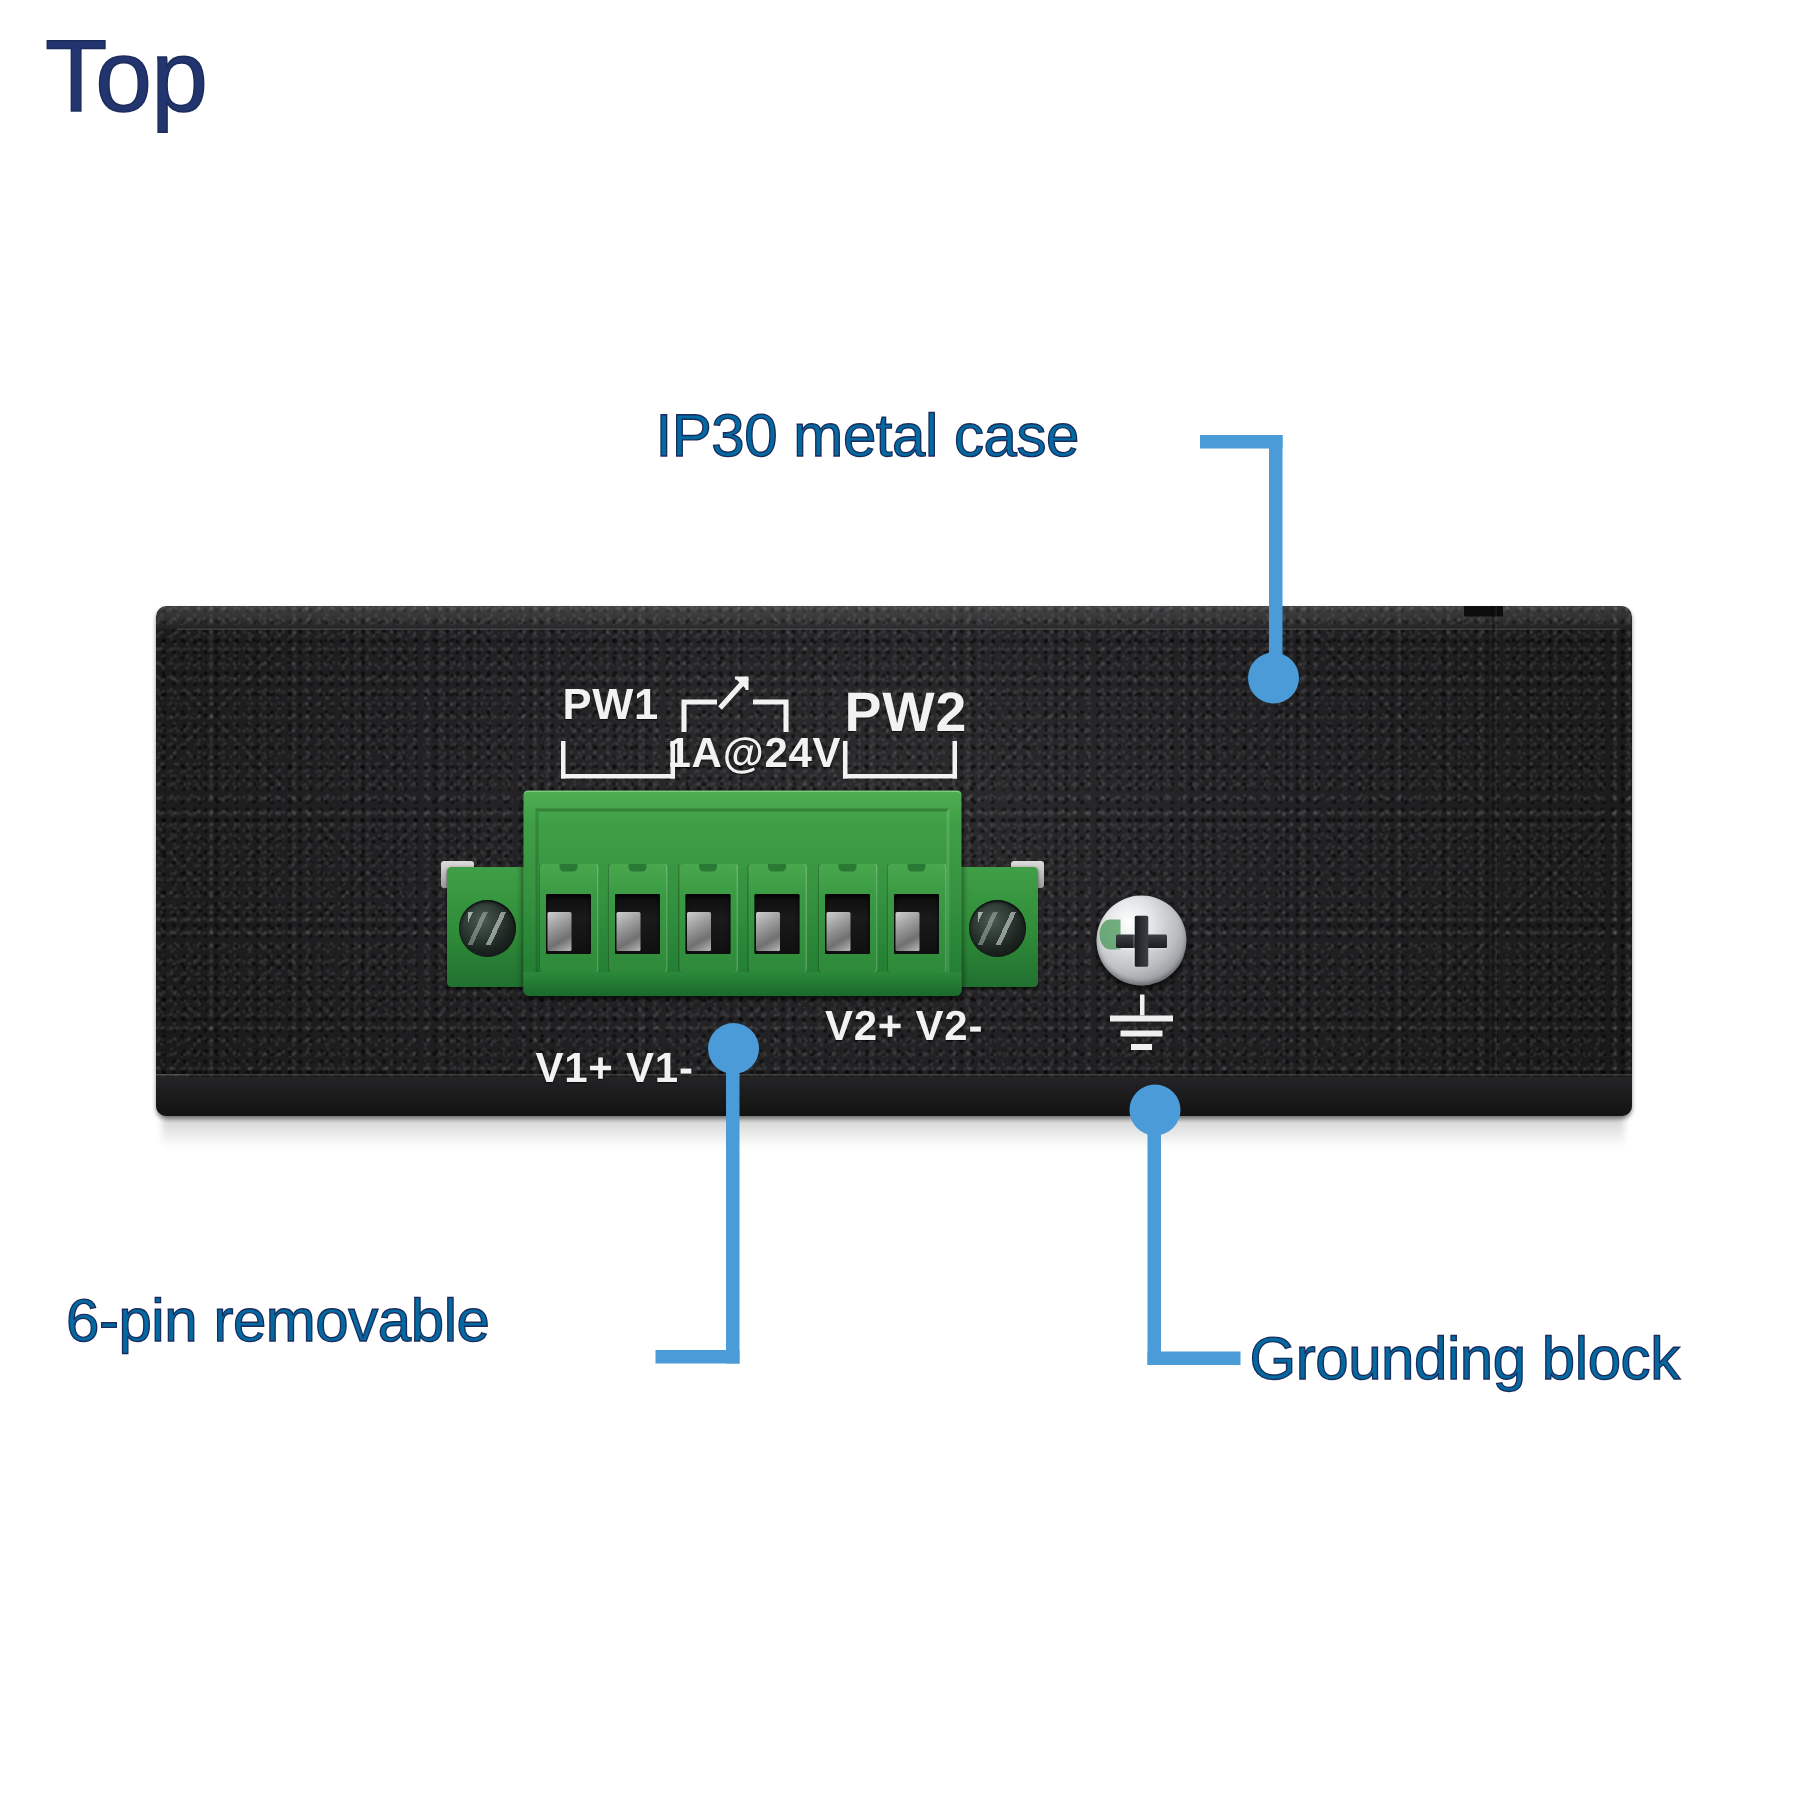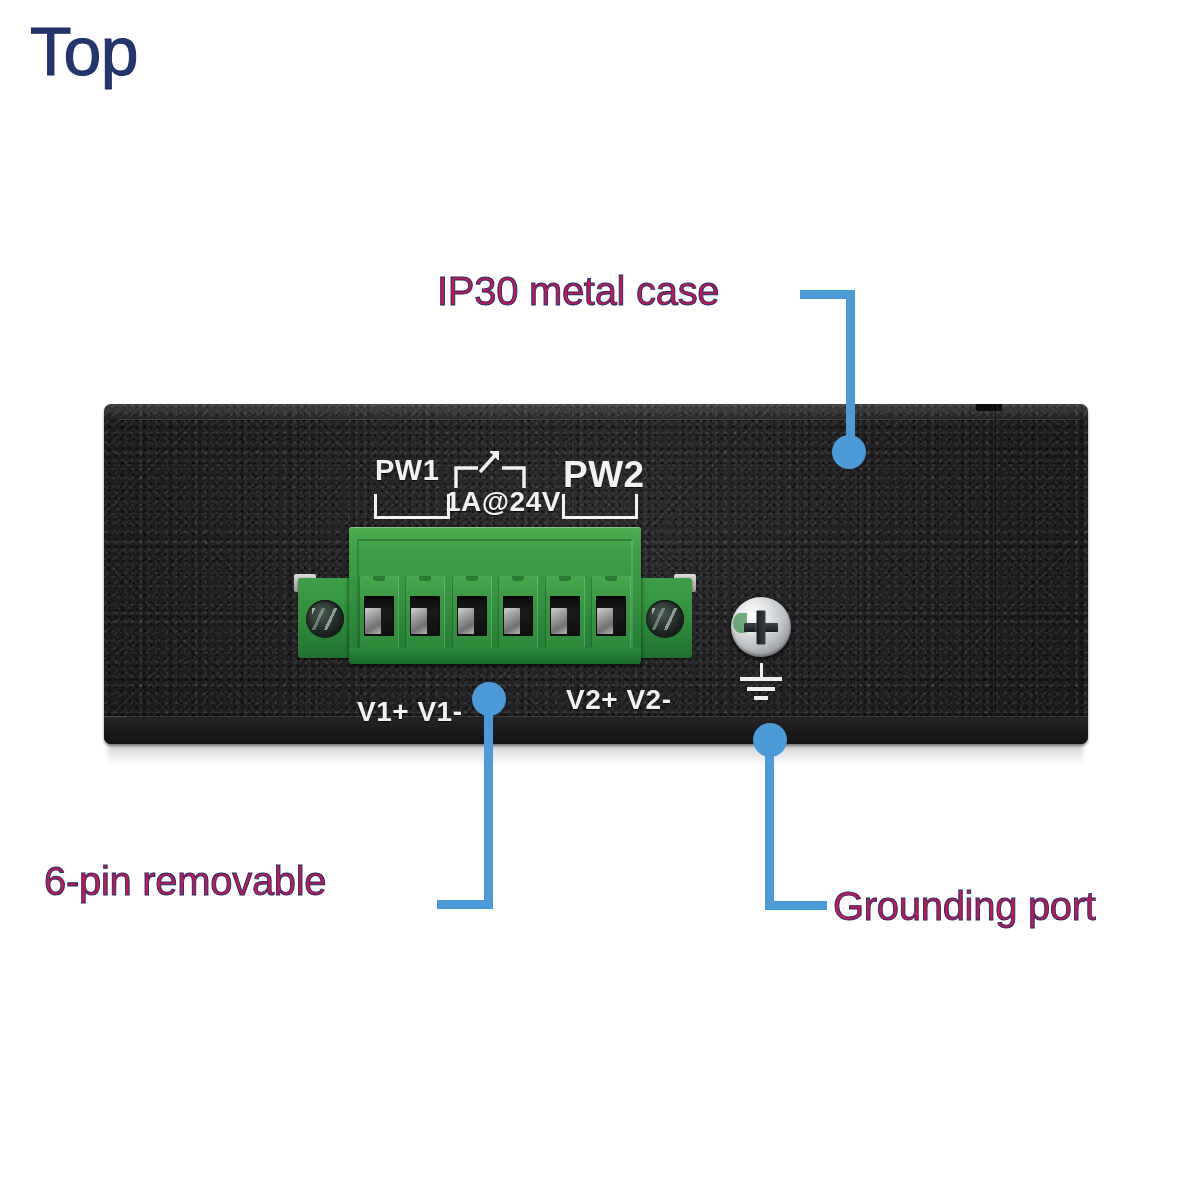"IP30 metal case" .callout-label { color: #be185d -> #0369a1 }
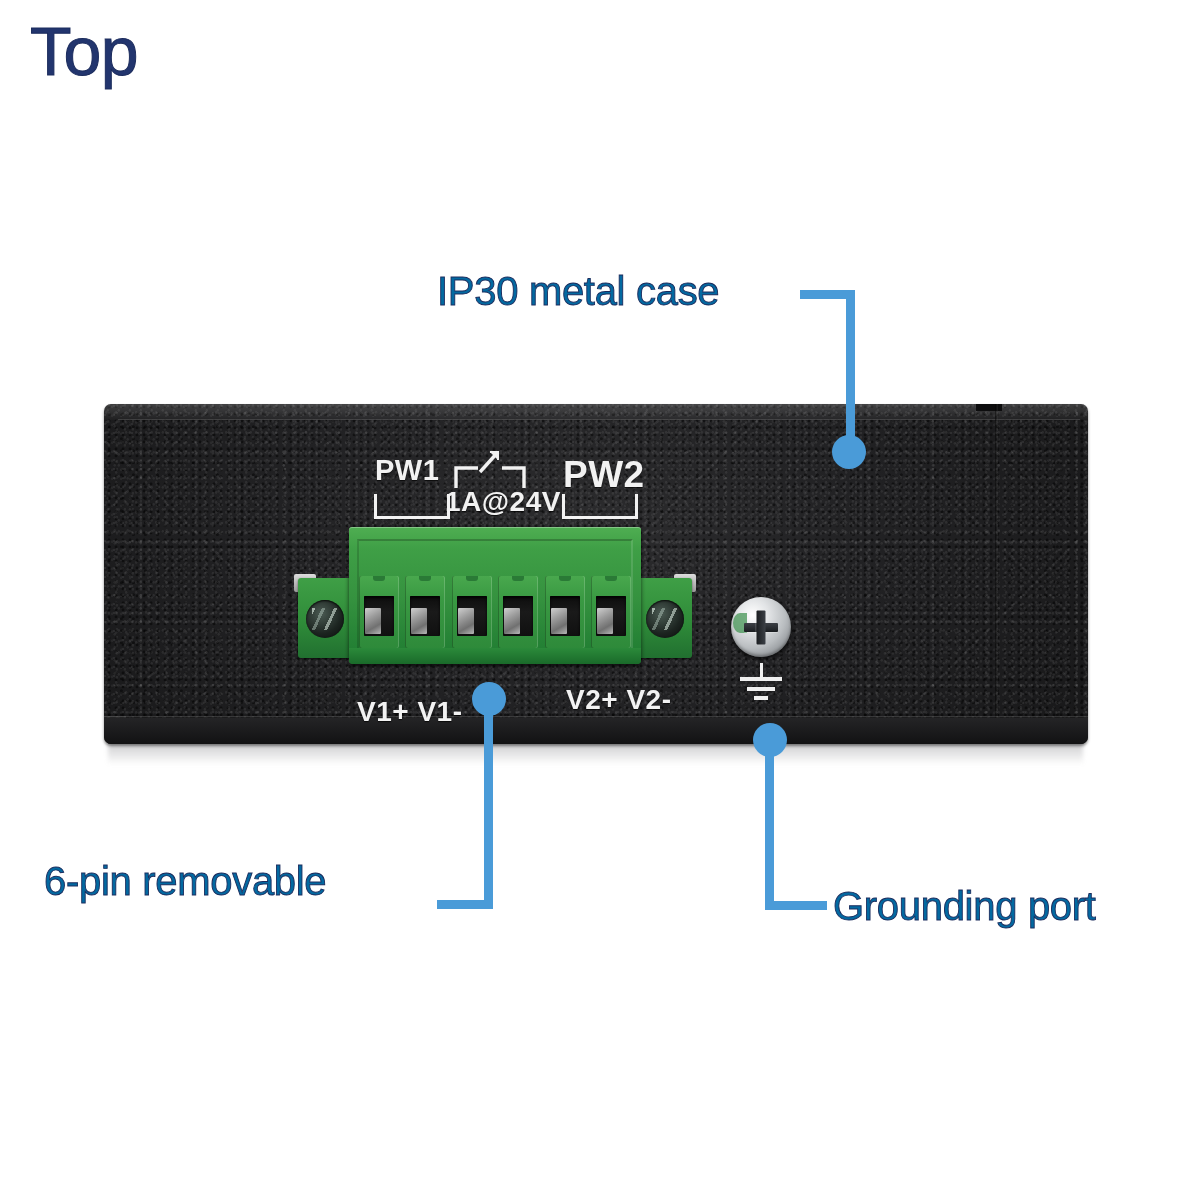"V2+ V2-" #silk-v2 { margin-left: 16px -> none; top: 280px -> 264px }
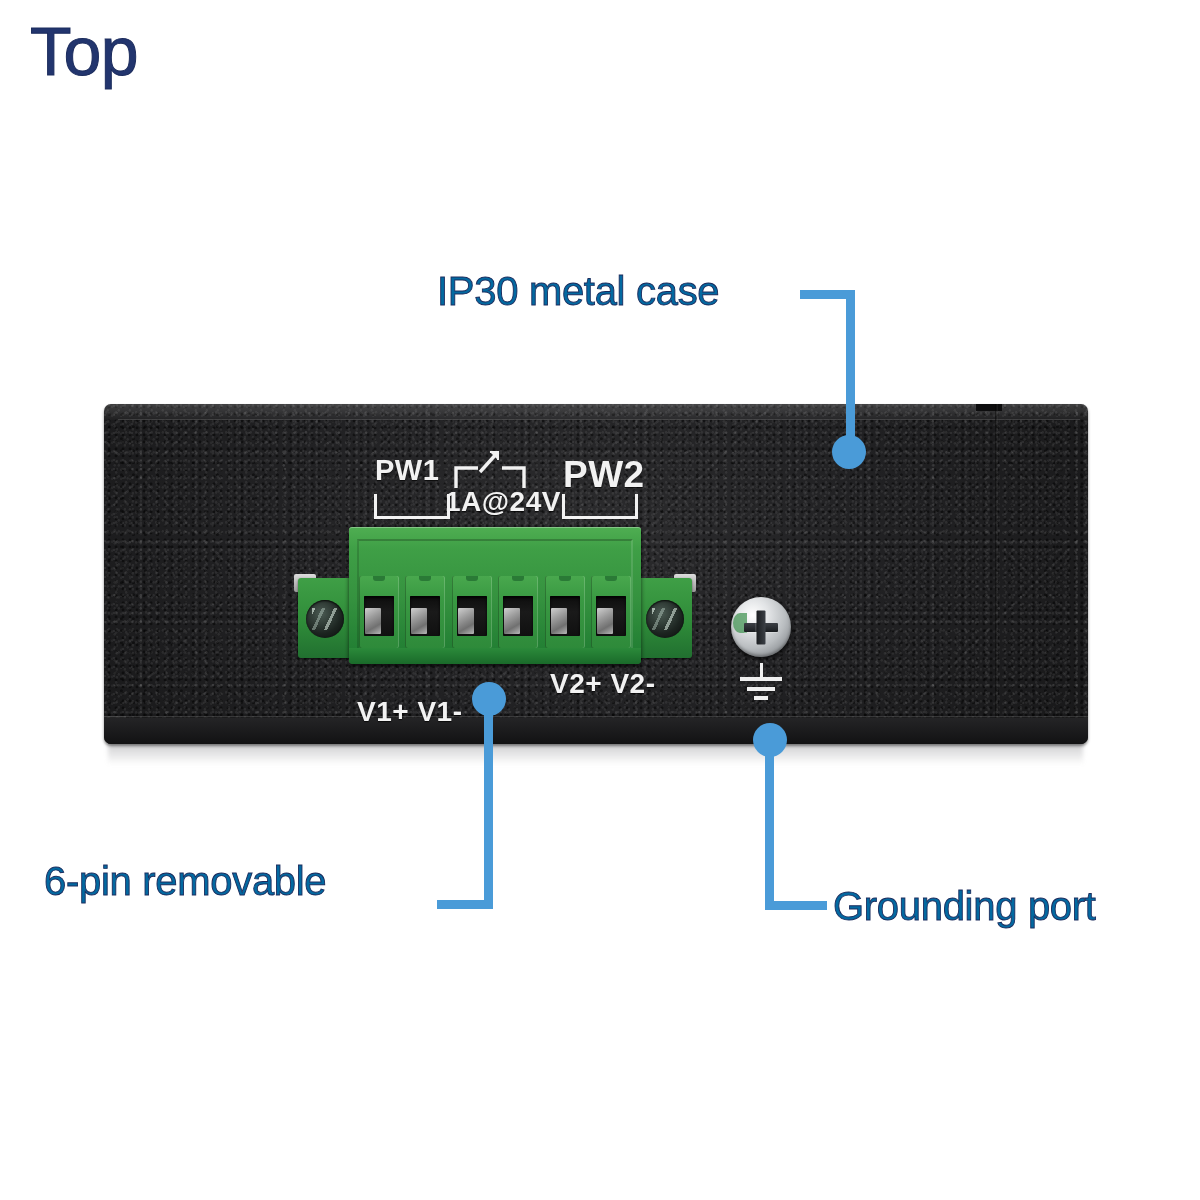"Grounding port" div.callout-label { text: port -> block }
